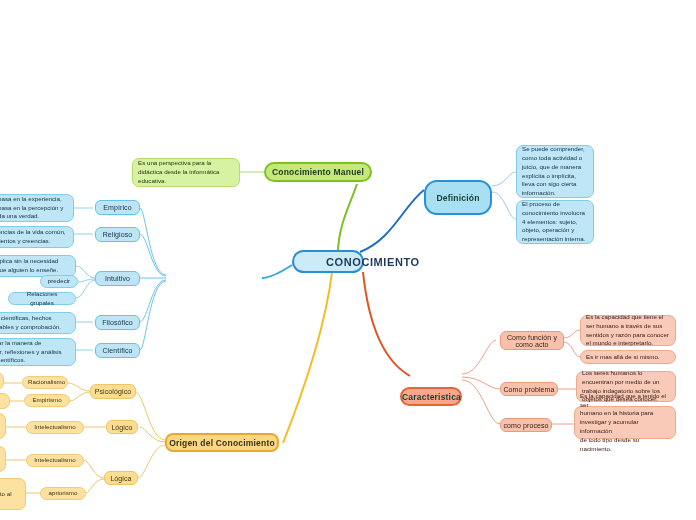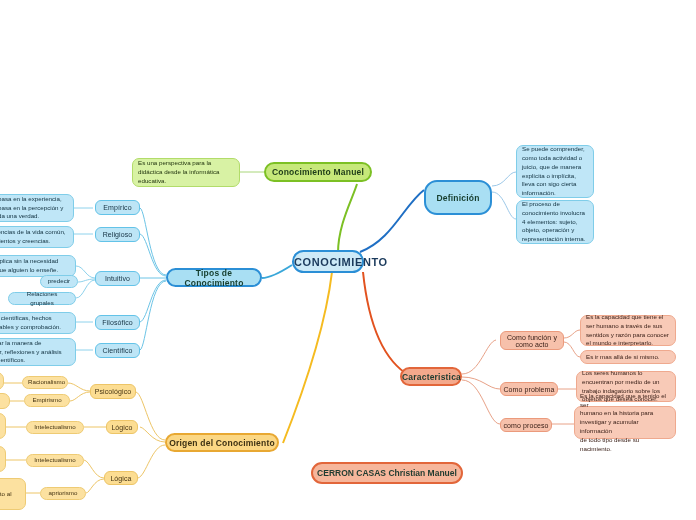"CONOCIMIENTO" .n-center { padding-left: none -> 32px }
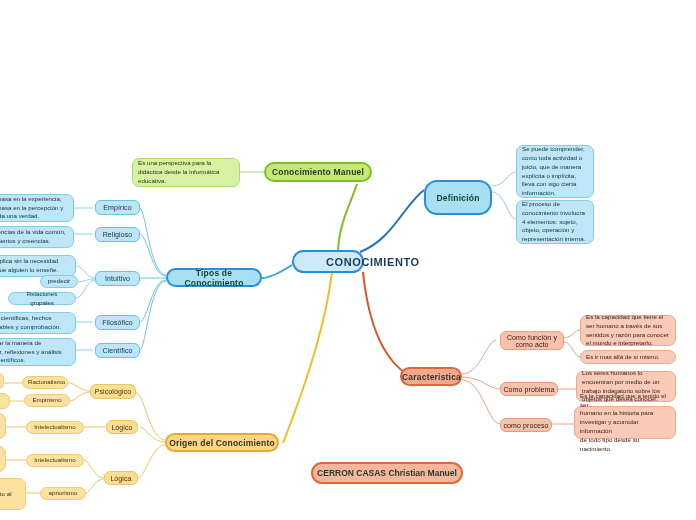"Tipos de Conocimiento" div.node { html: <div> <span>Tipos de Conocimiento</span> </div> -> none }
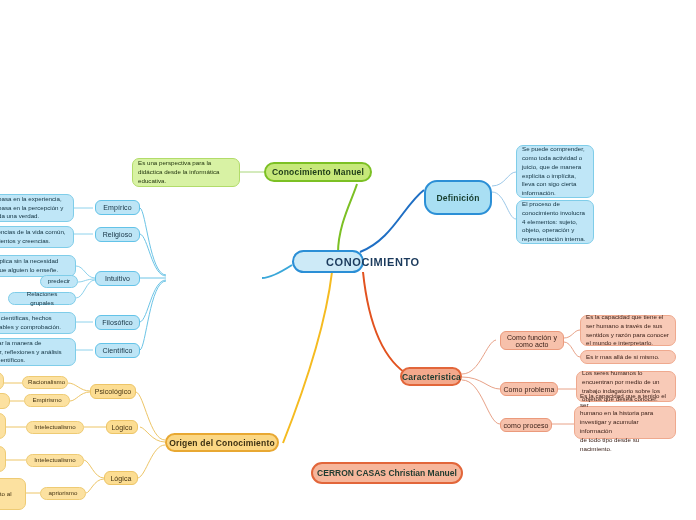"Caracteristica" .n-main.orange { margin-top: none -> 20px }
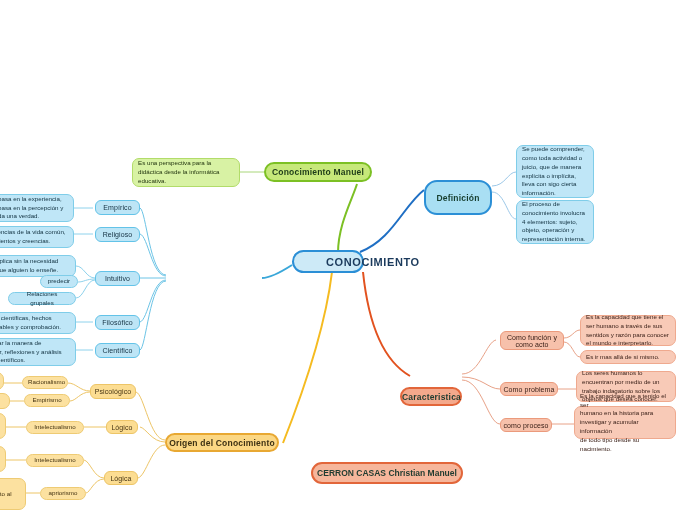"Origen del Conocimiento" .n-main.yellow { border-radius: none -> 8px }
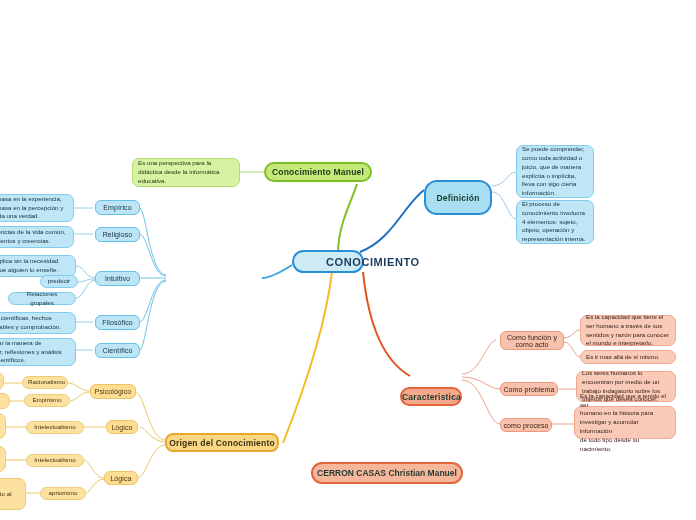"CERRON CASAS Christian Manuel" div.node { html: <div> <span>CERRON CASAS Christian Manuel</span> </div> -> none }
